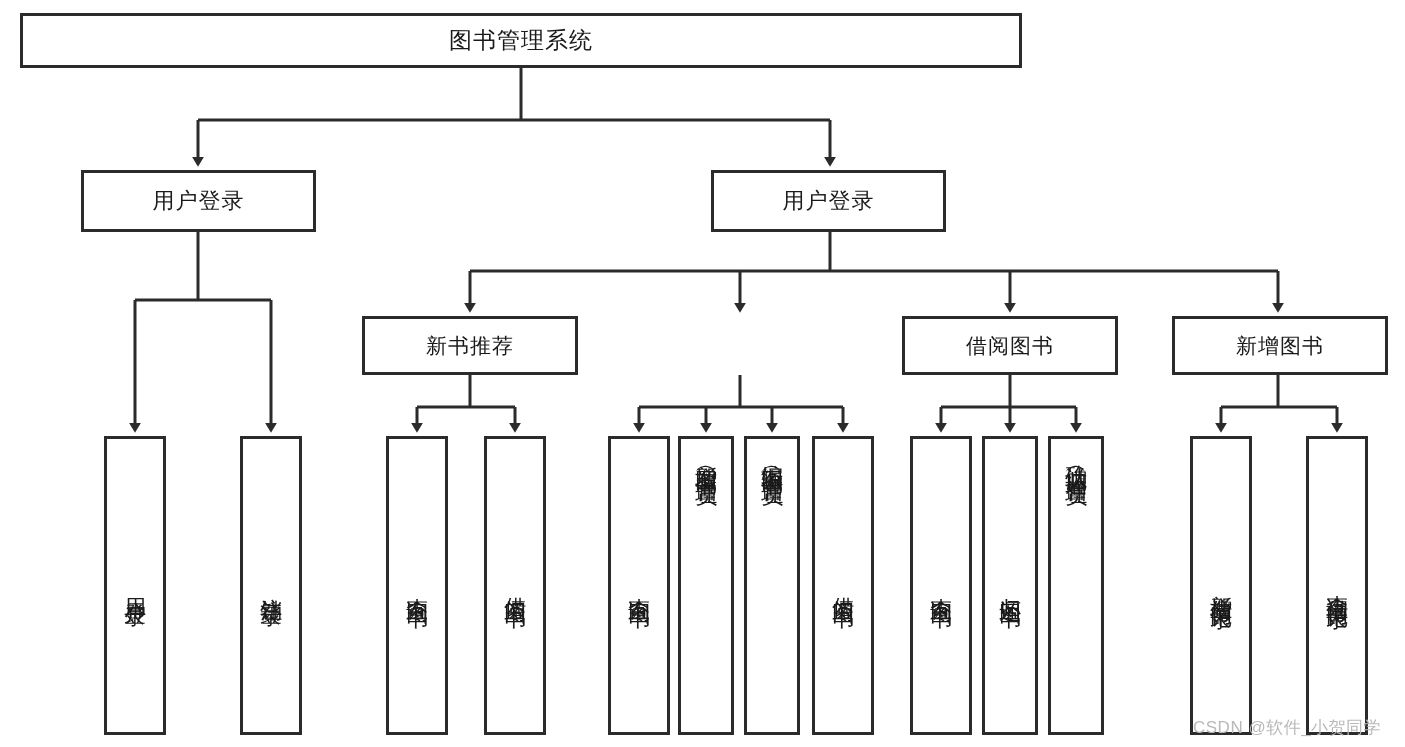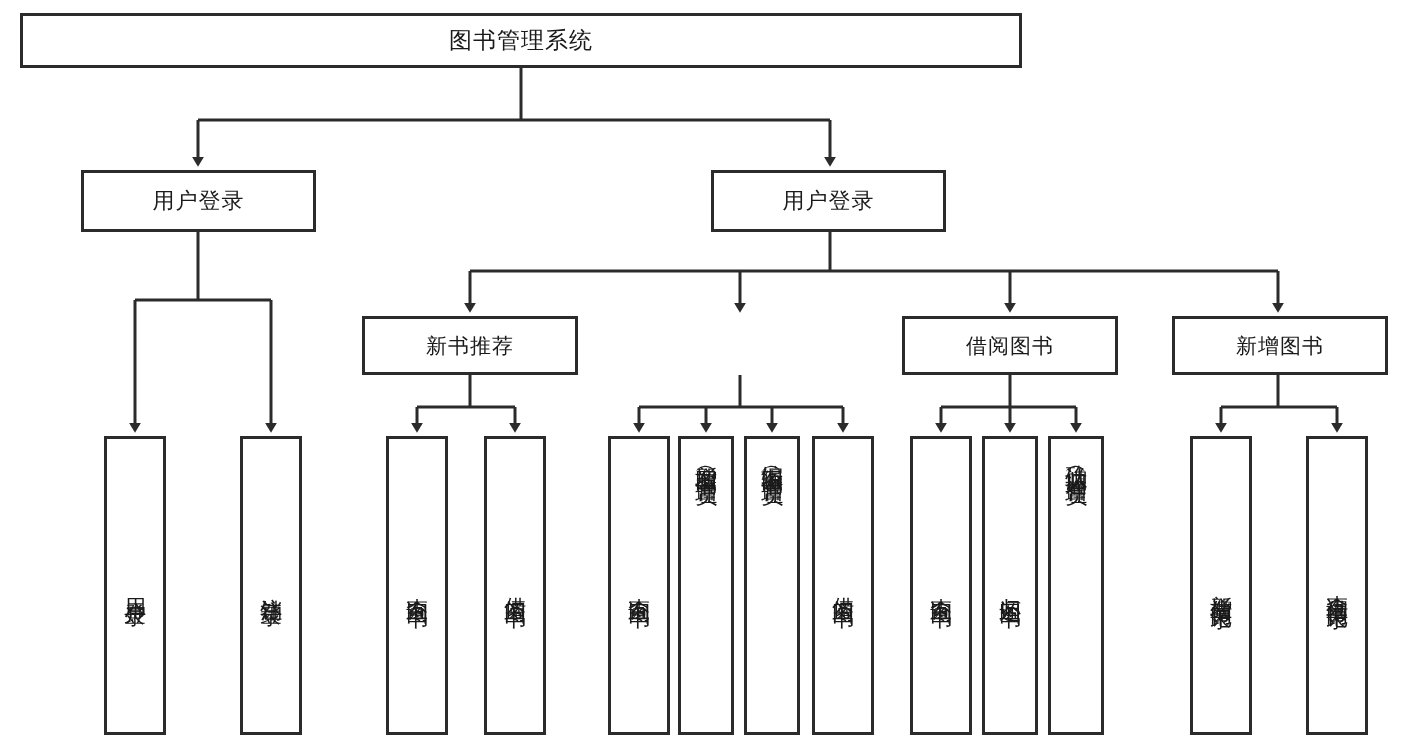"CSDN @软件_小贺同学" div.watermark { html: none -> <div>CSDN @软件_小贺同学</div> }
